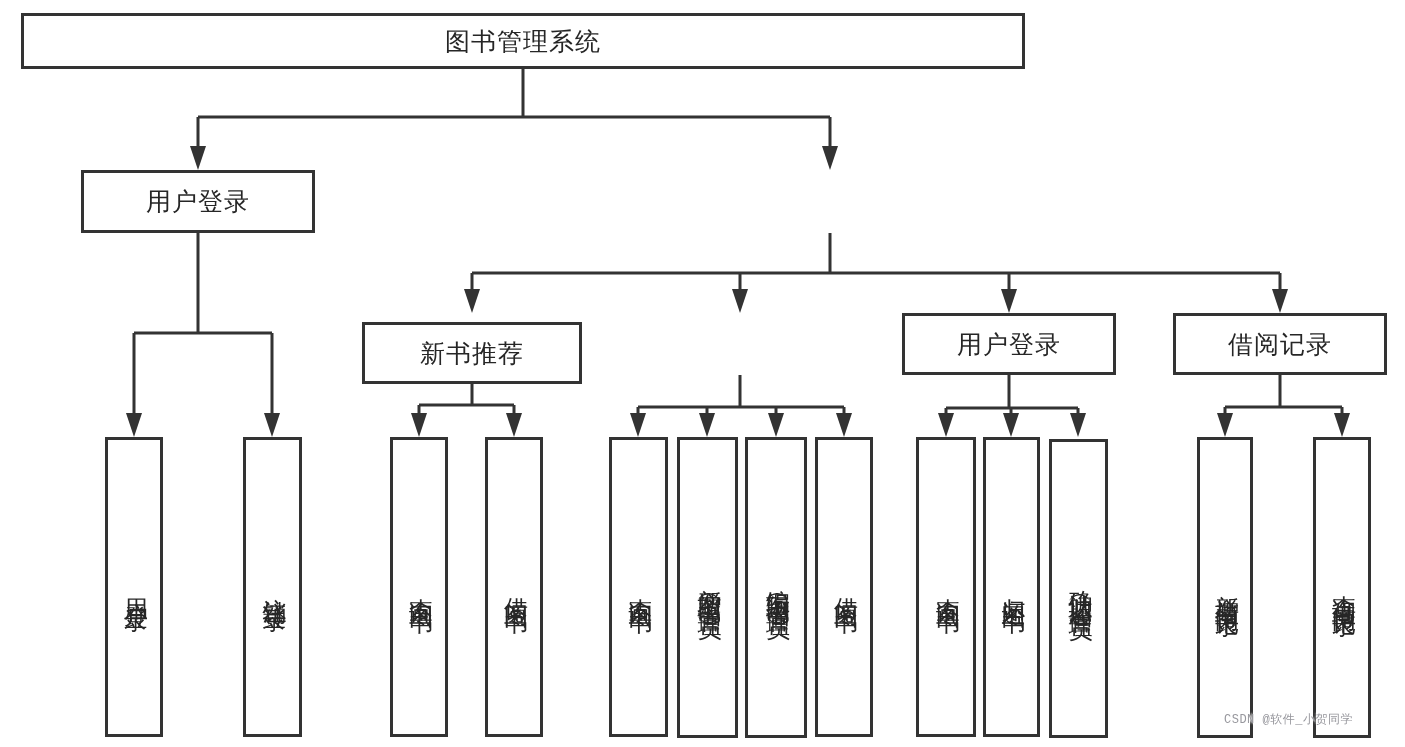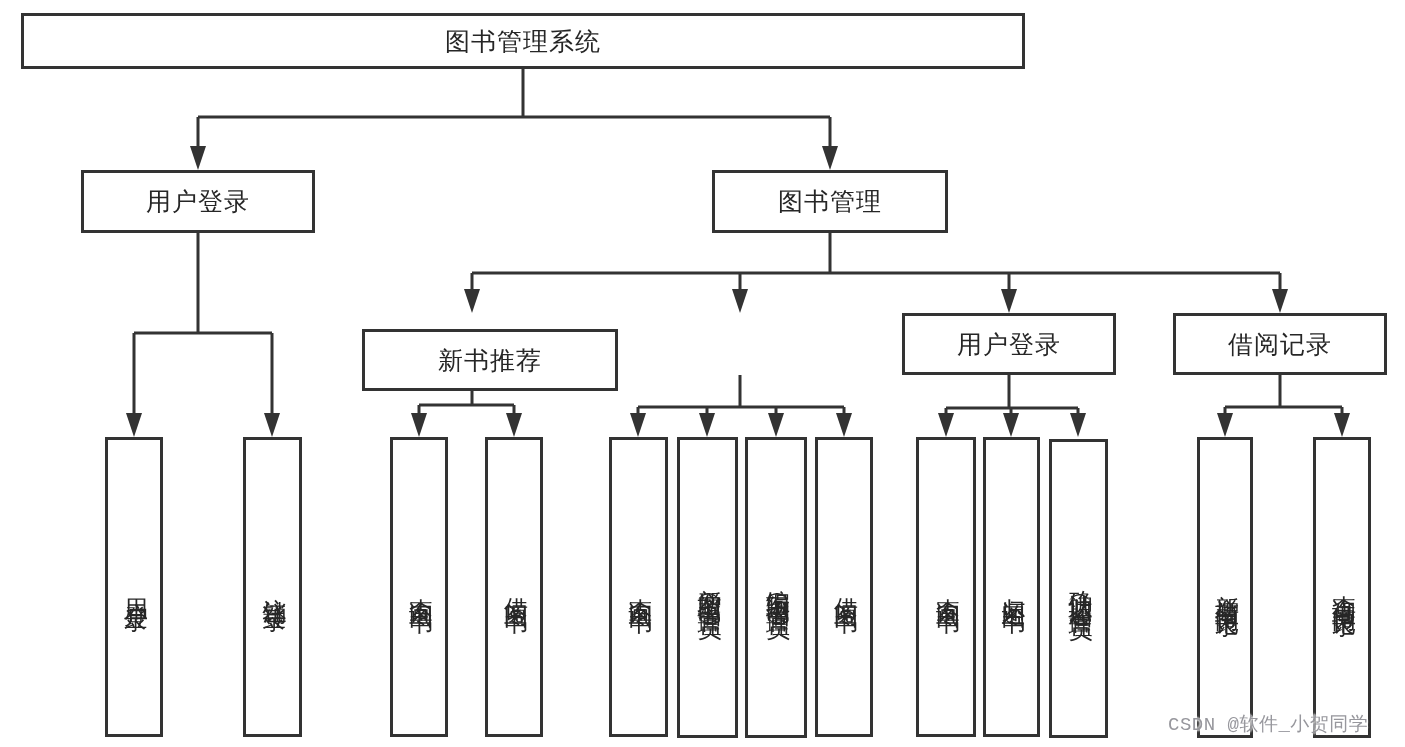"图书管理" div.box { html: <div> <span>图书管理</span> </div> -> none }
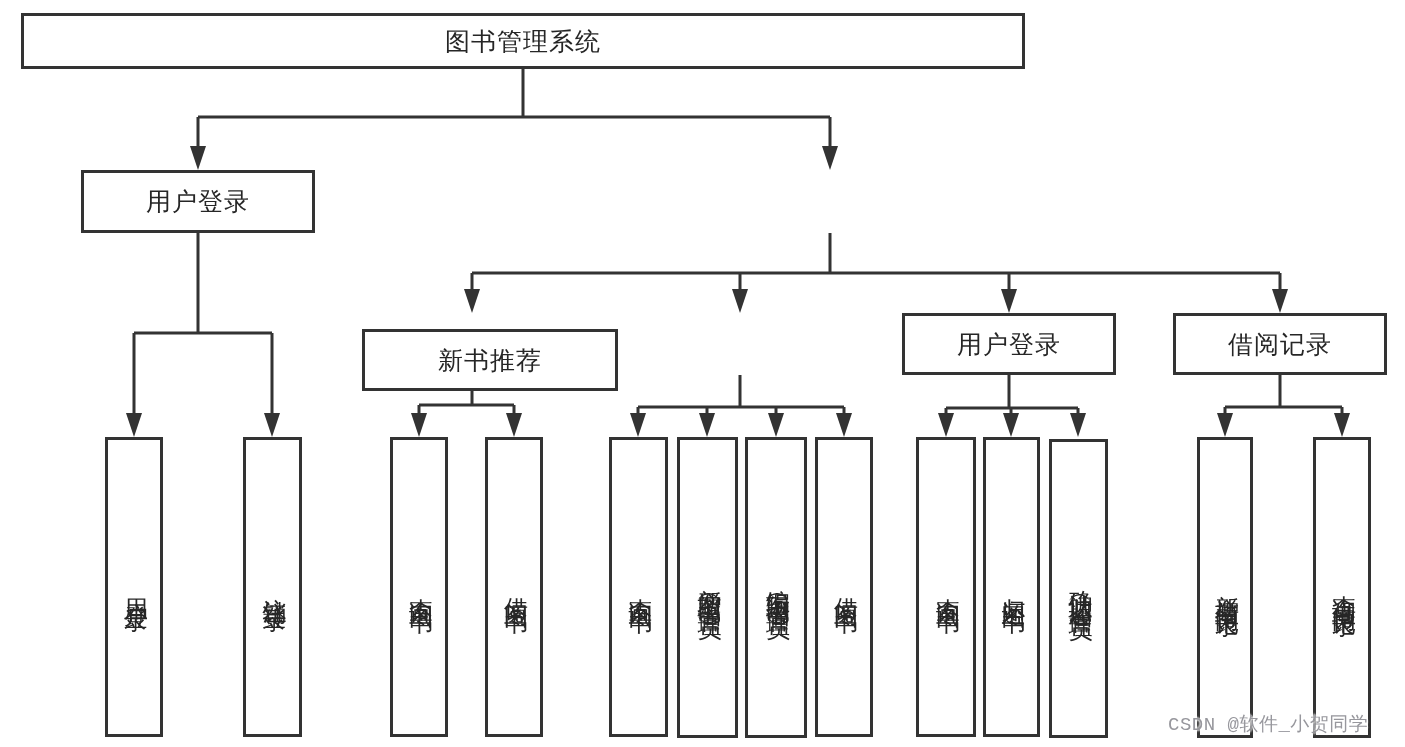"新书推荐" div.box { top: 329px -> 322px; width: 256px -> 220px }
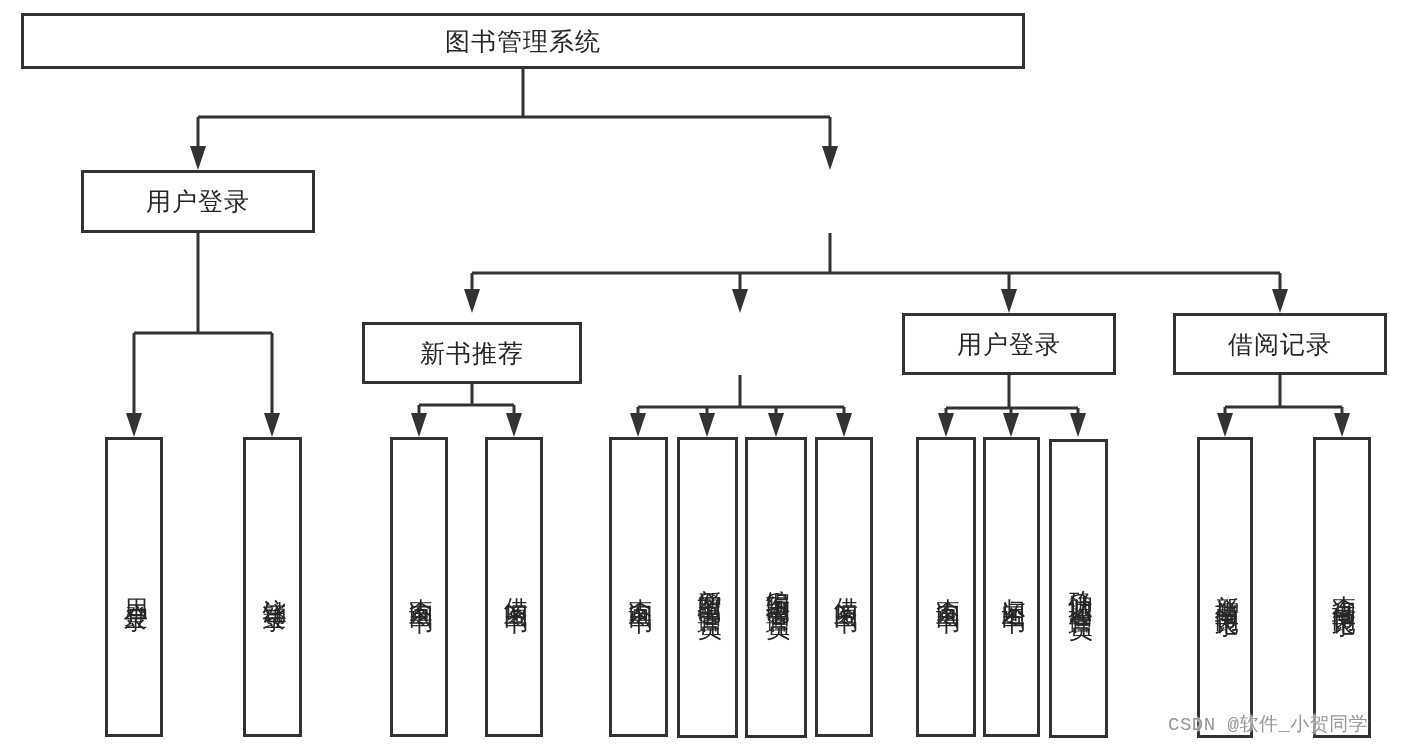"CSDN @软件_小贺同学" .watermark { font-size: 19px -> 12px; left: 1168px -> 1224px }
